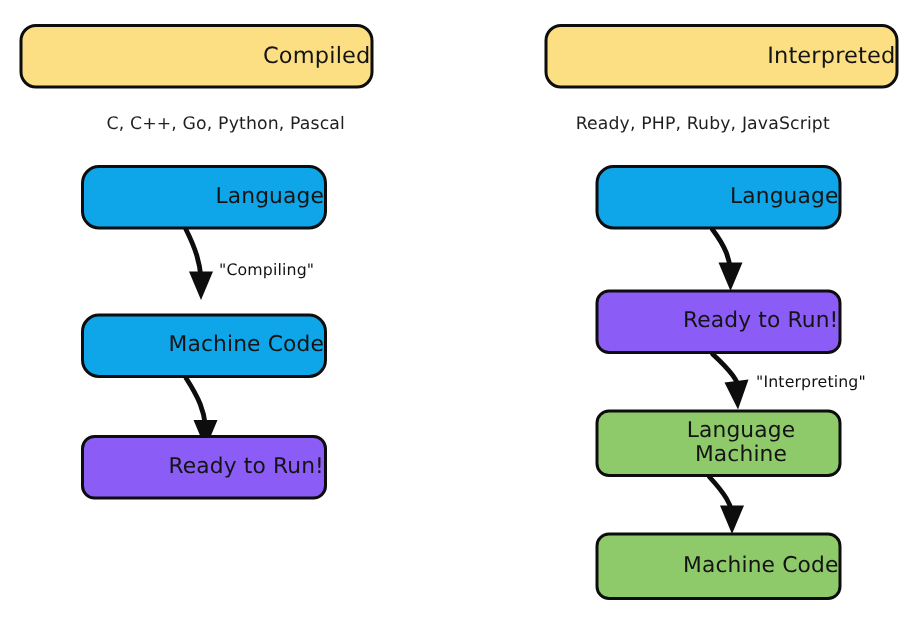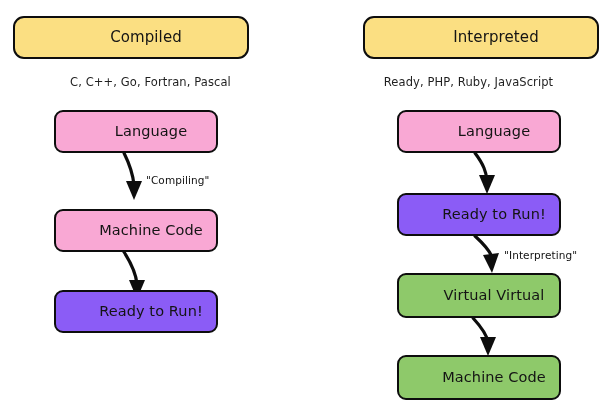"Compiled" .node { justify-content: center -> flex-end }
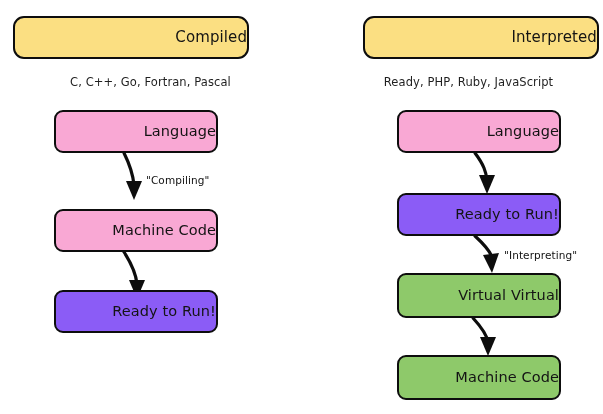"C, C++, Go, Fortran, Pascal" div.subtitle { text: Fortran -> Python }
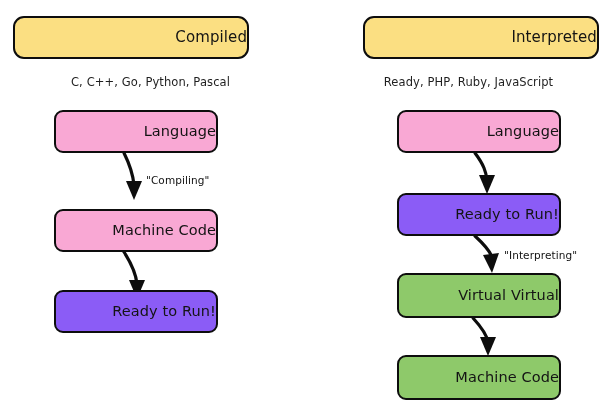"Language" .fill-orange { background: #f9a8d4 -> #0ea5e9; border-radius: none -> 12px }
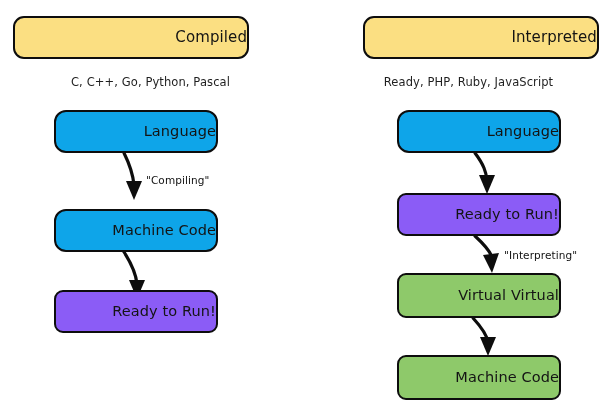"Virtual Virtual" span { text: Virtual Virtual -> Language Machine }
